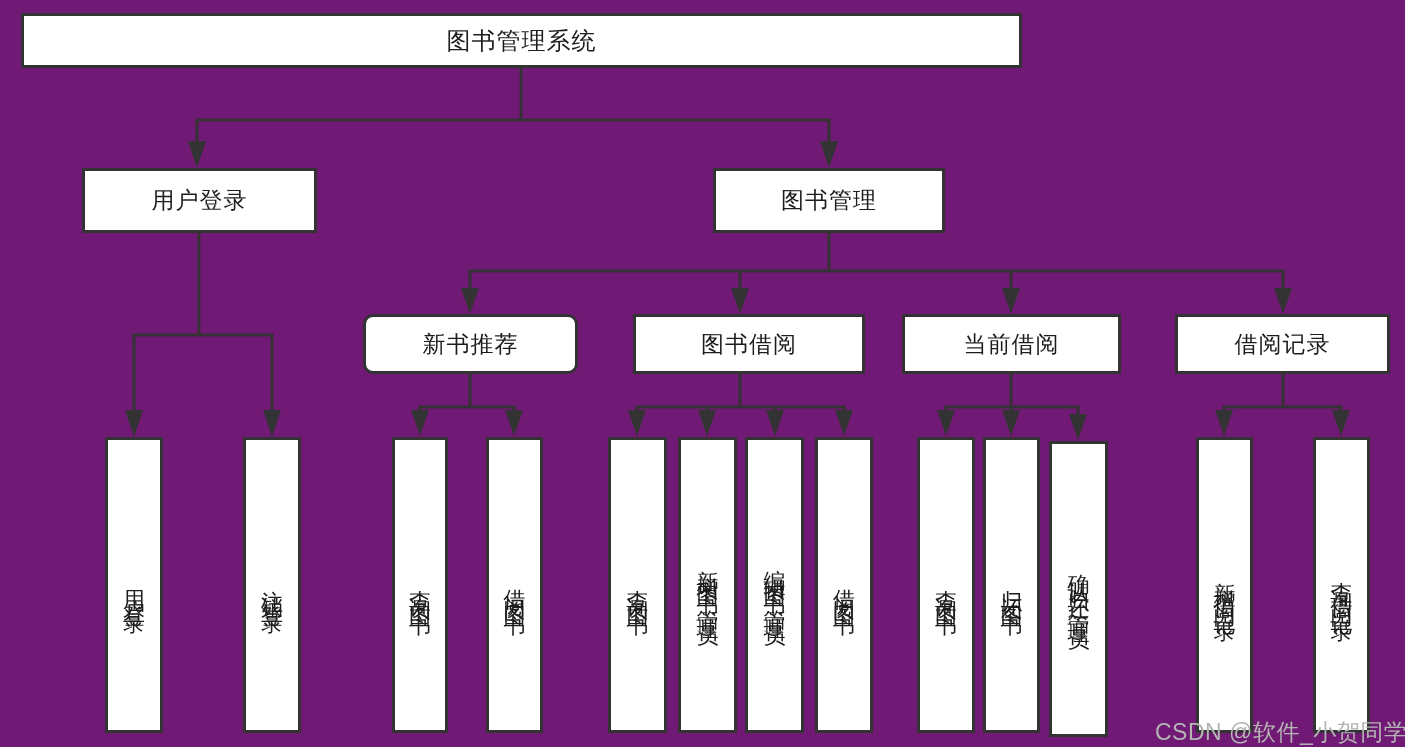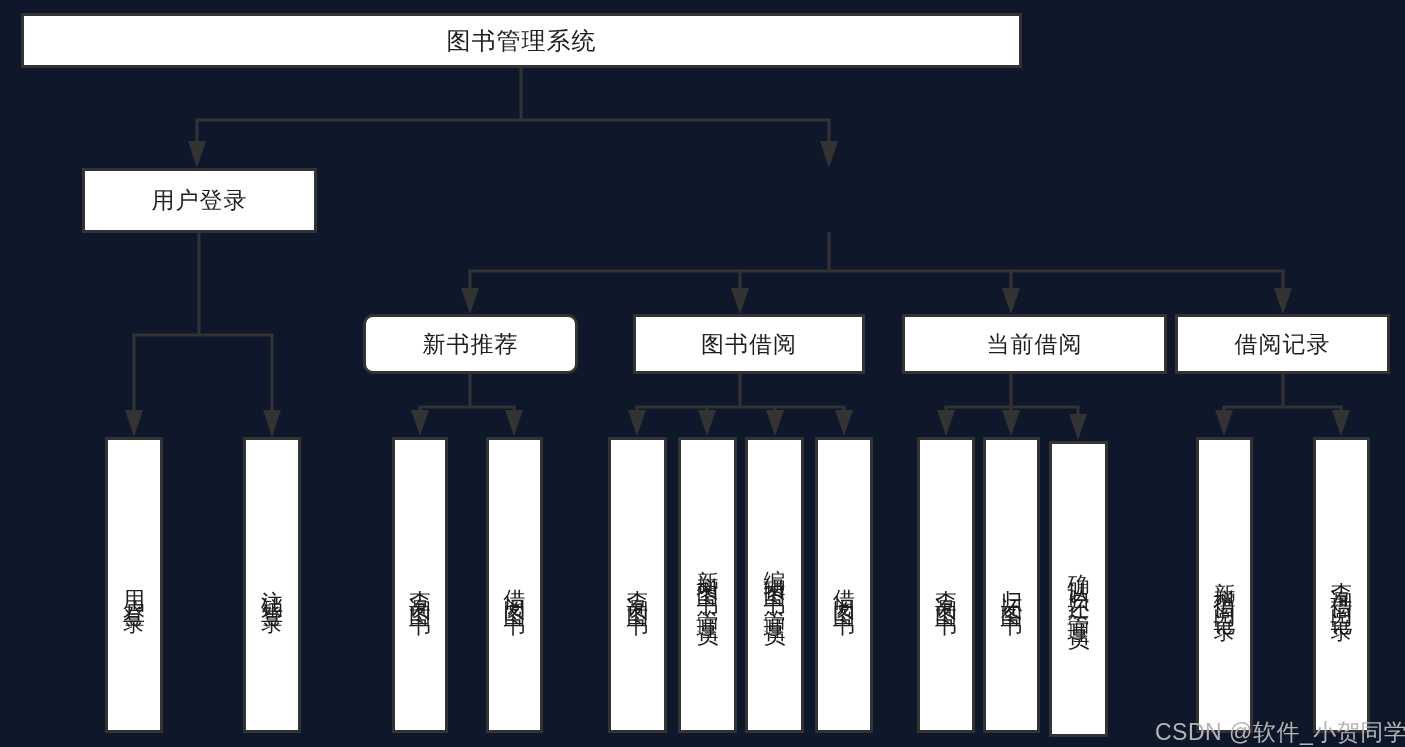"图书管理系统" .canvas { background: #0f172a -> #701a75 }
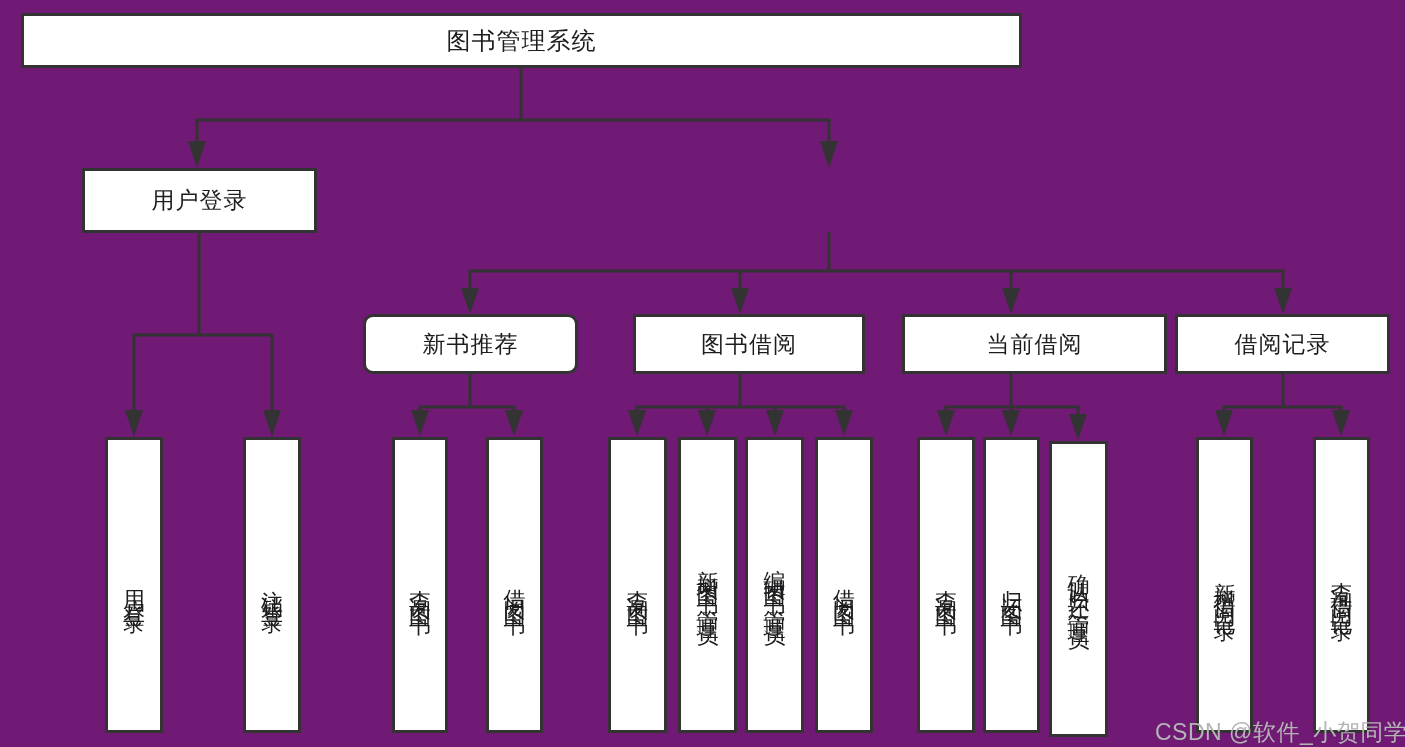"图书管理" div.box { html: none -> <div> <span>图书管理</span> </div> }
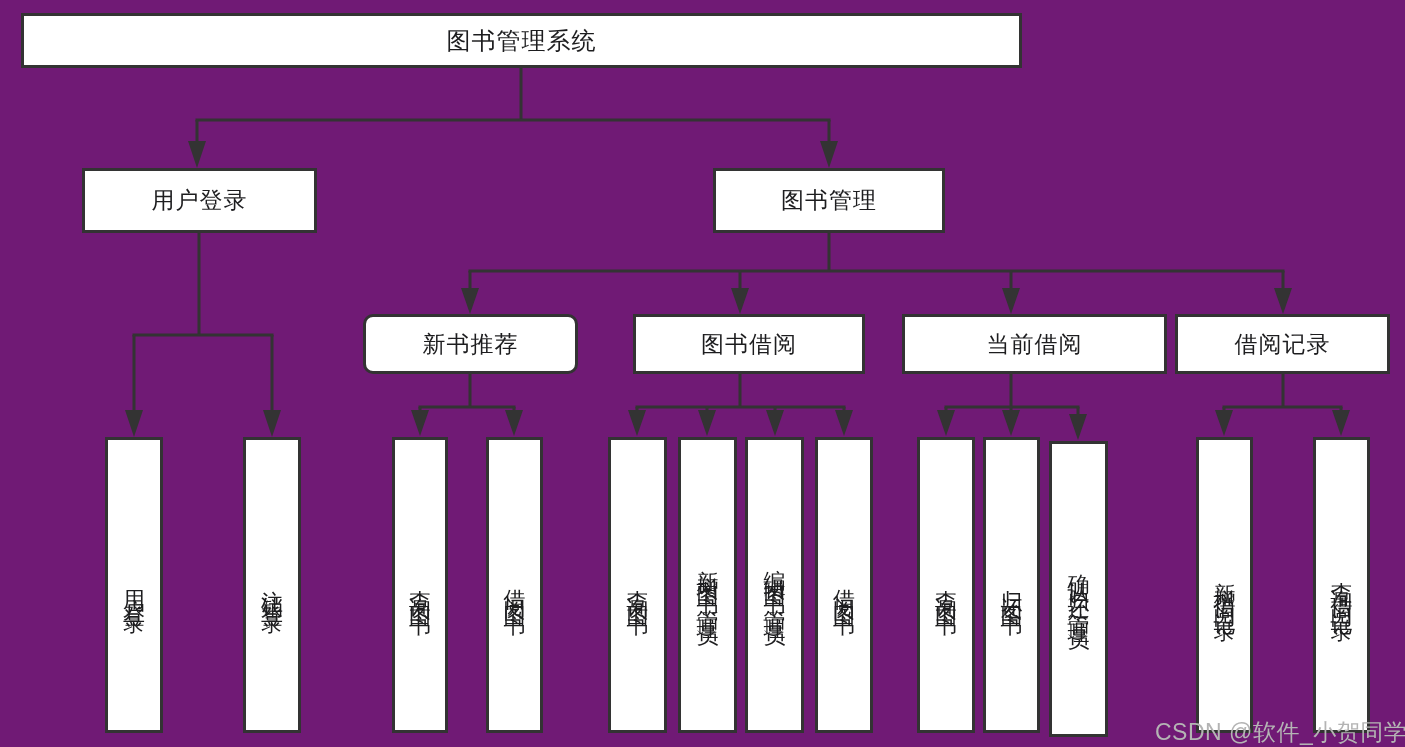"当前借阅" .n-cur-borrow { width: 265px -> 219px }
